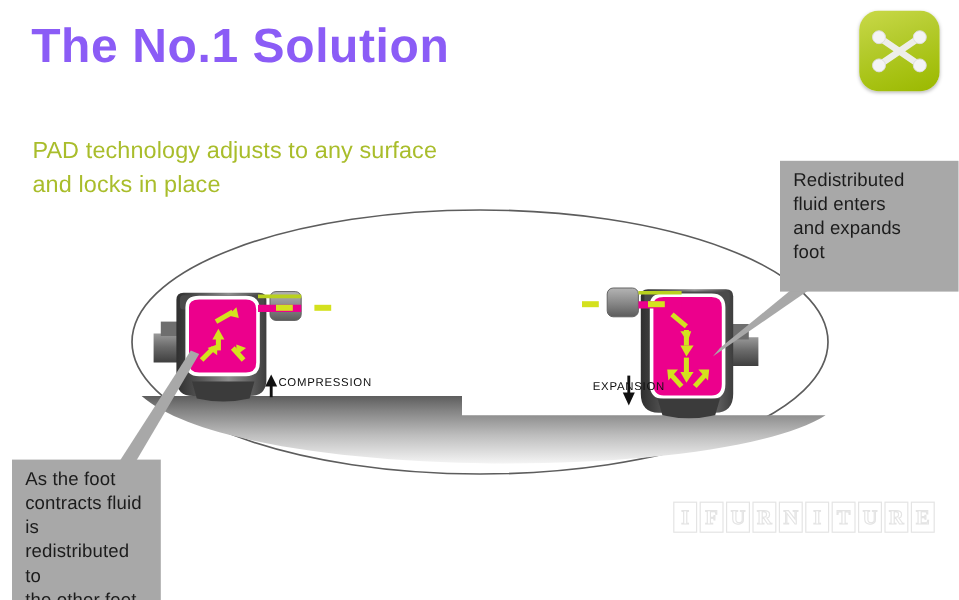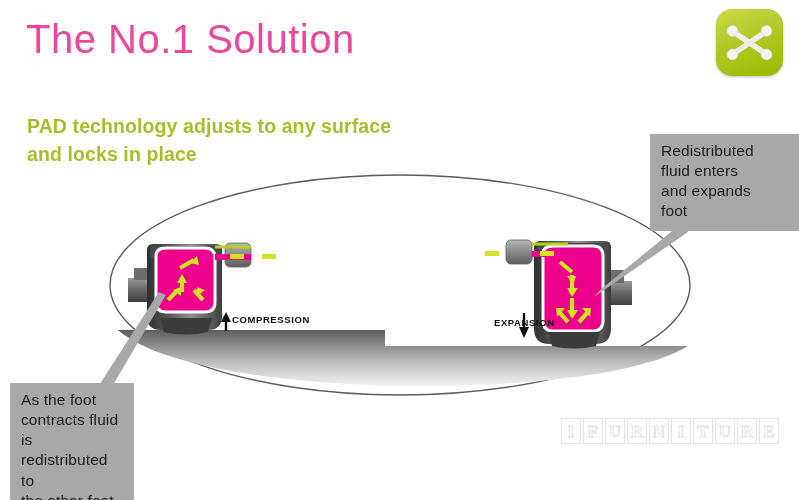"The No.1 Solution" .title { color: #ec4899 -> #8b5cf6; font-weight: 400 -> 700 }
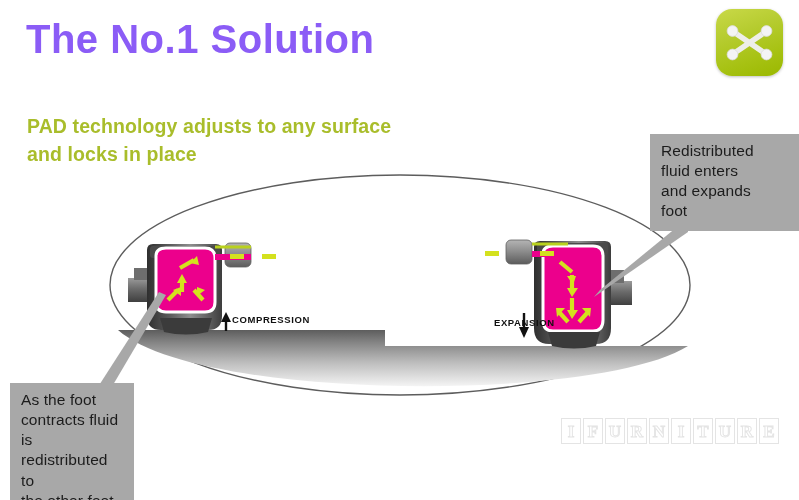"PAD technology adjusts to any" .subtitle { font-weight: 700 -> 400 }
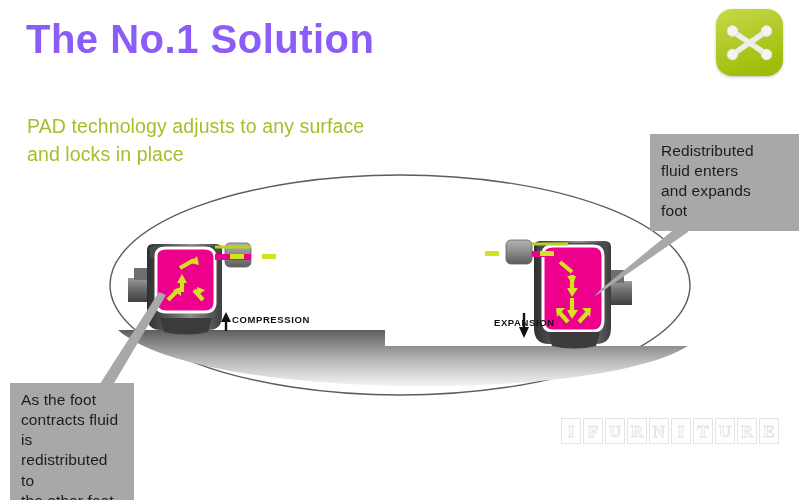"Redistributed" .callout { padding: 7px 11px 9px 11px -> 7px 11px 21px 11px }
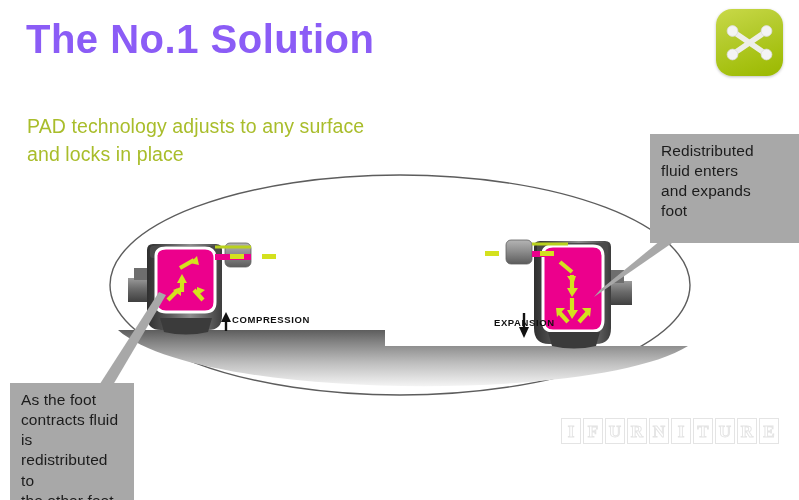"COMPRESSION" .diag-label { font-weight: 700 -> 400 }
